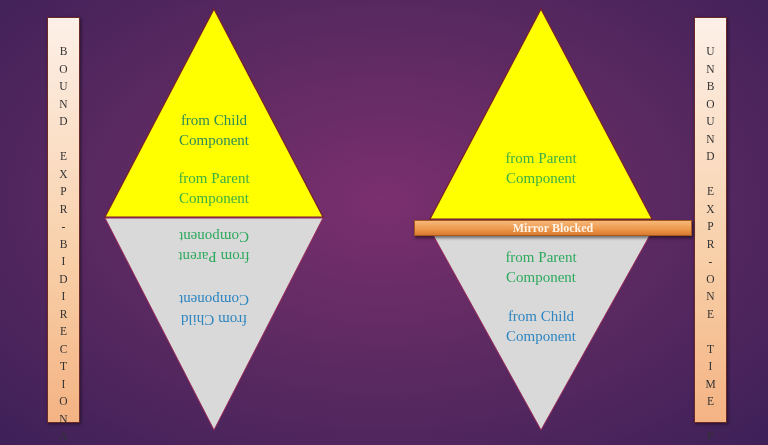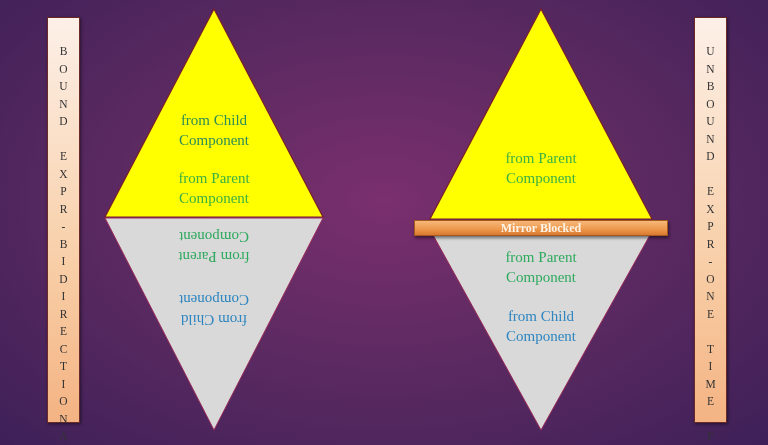"Mirror Blocked" .mirror { width: 254px -> 278px }
